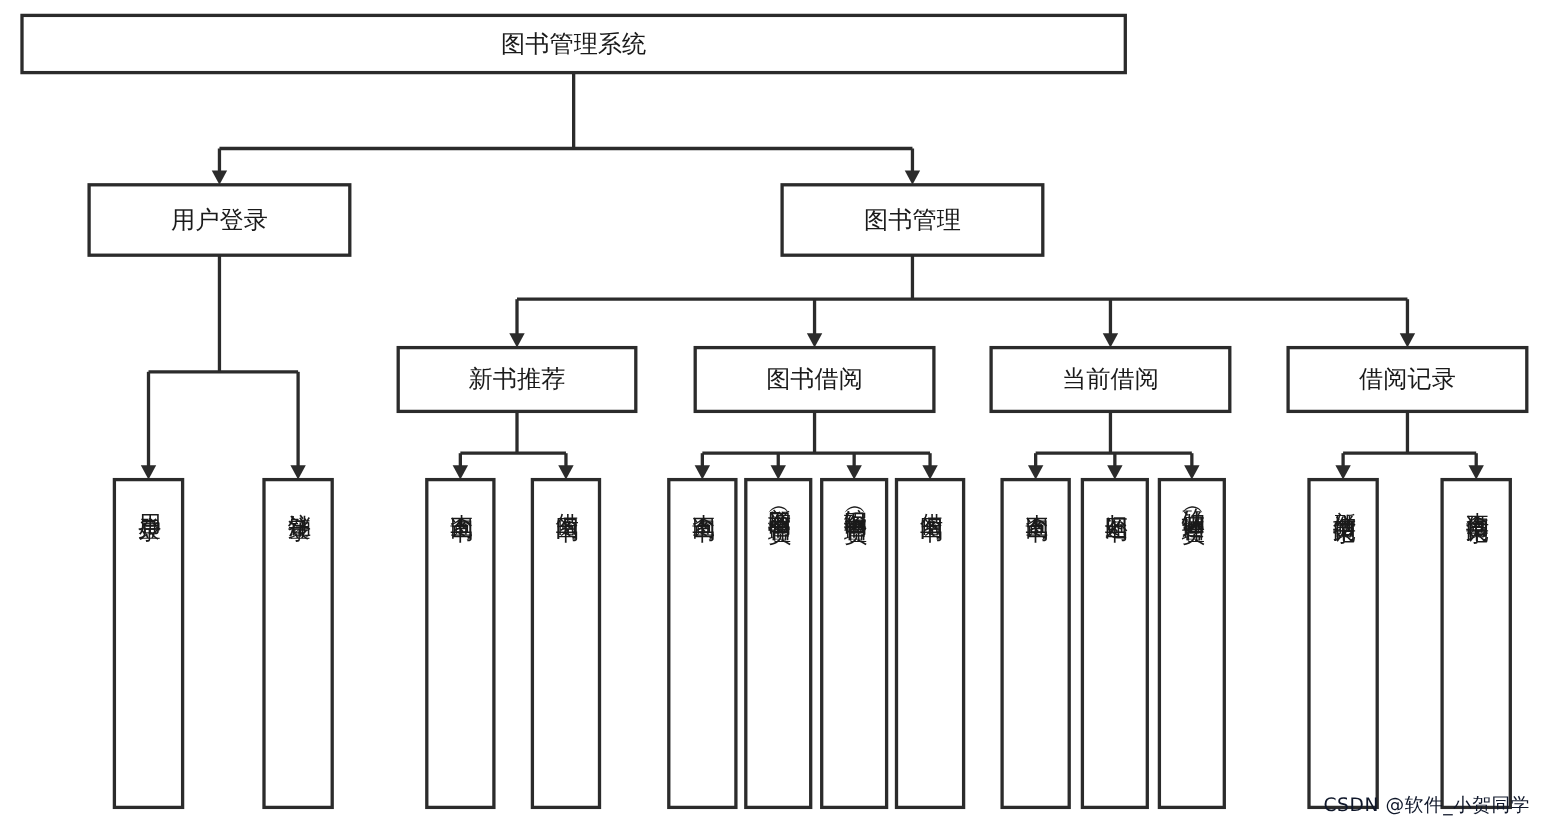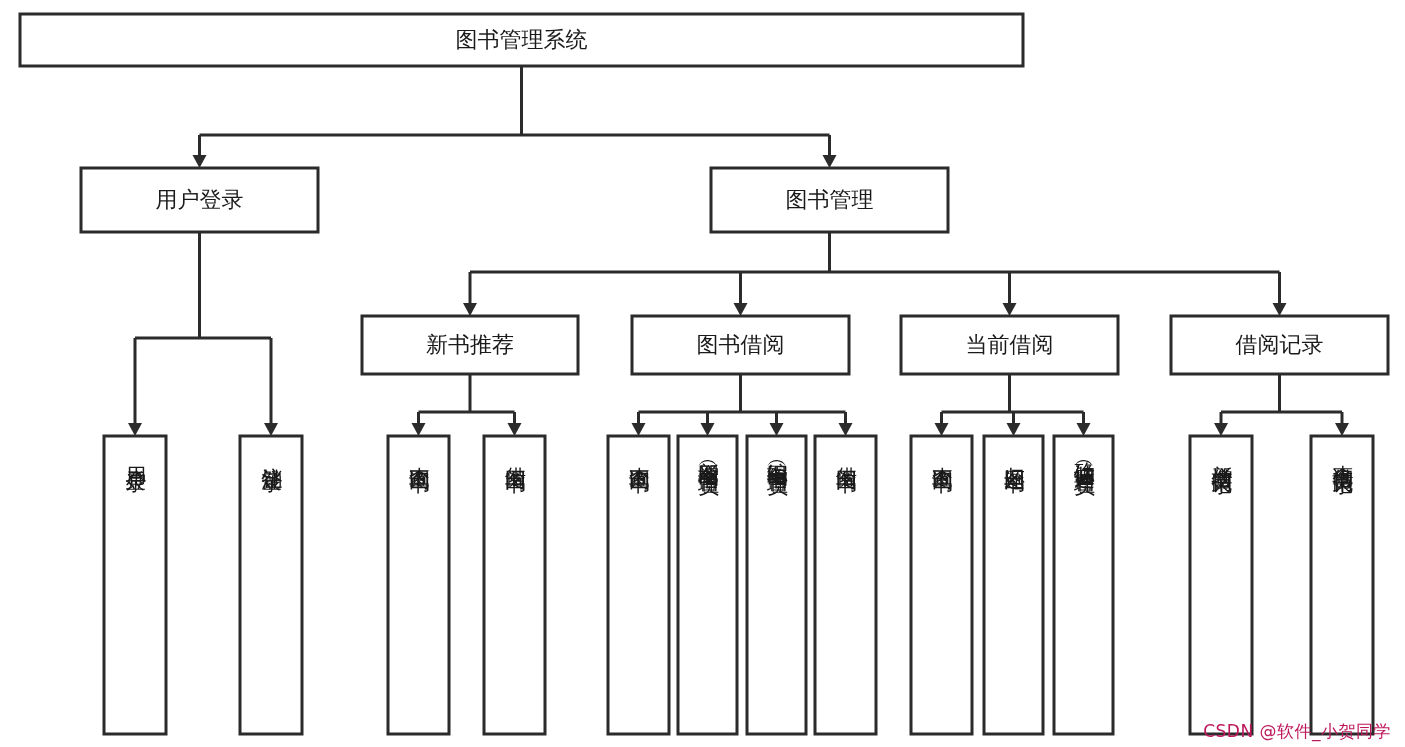"CSDN @软件_小贺同学" .watermark { color: #be185d -> #0f172a }
